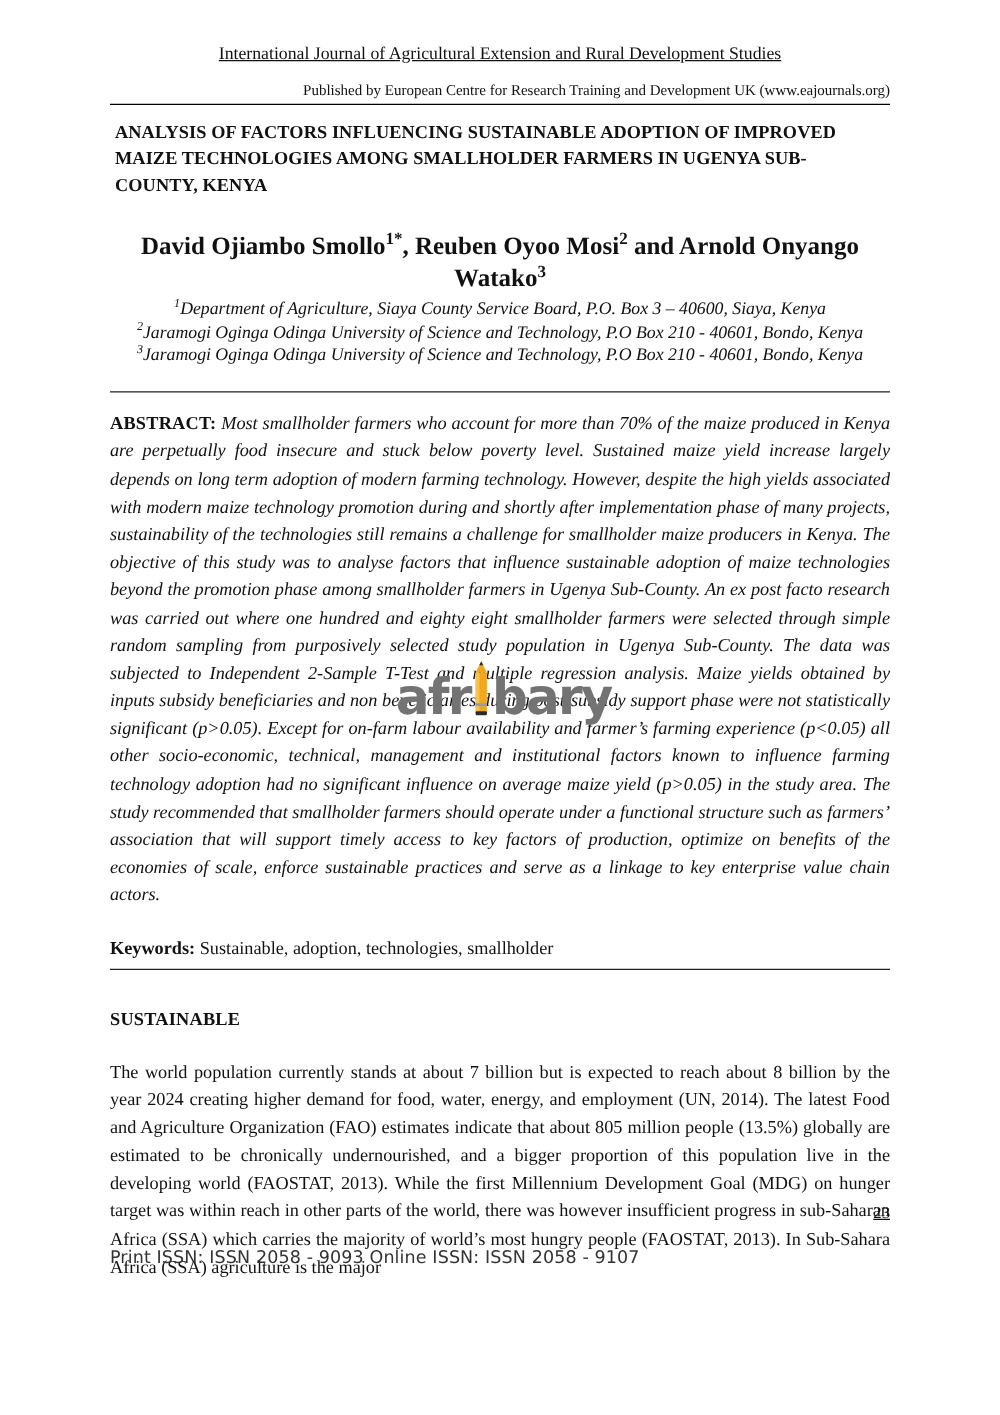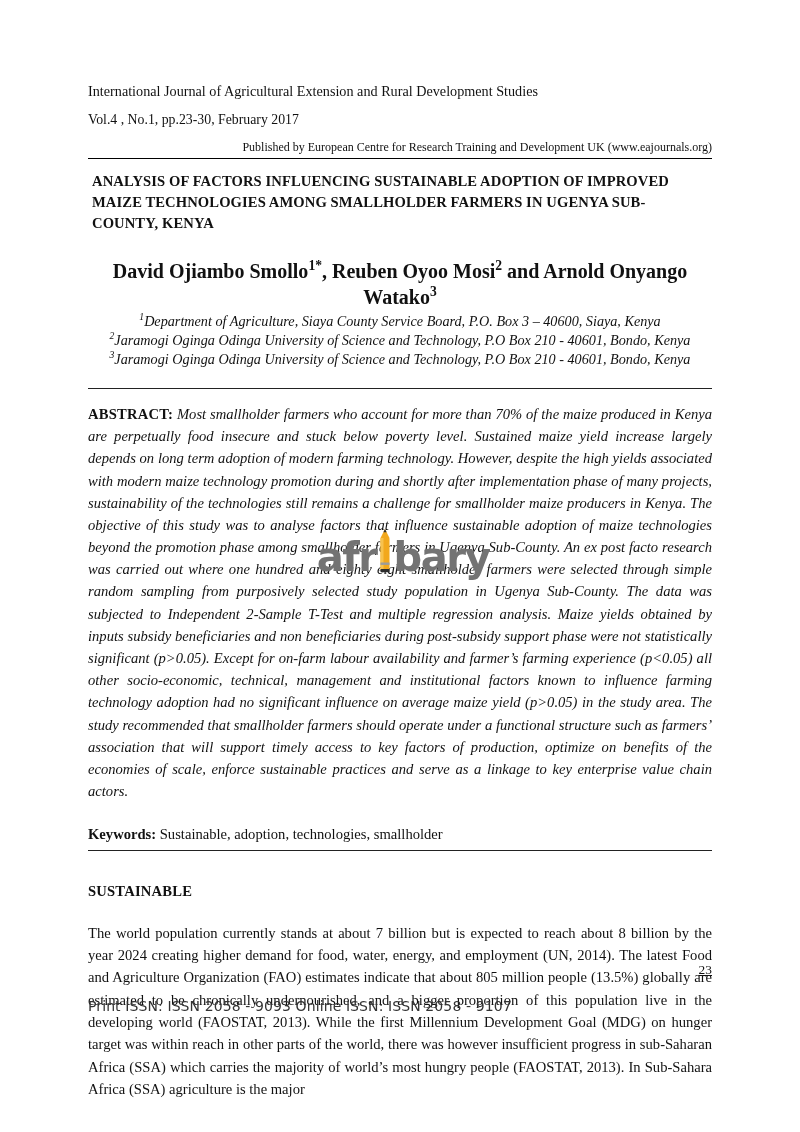"International Journal of Agricultural" .journal-header { padding-top: 84px -> 36px; text-align: left -> center; text-decoration: none -> underline }
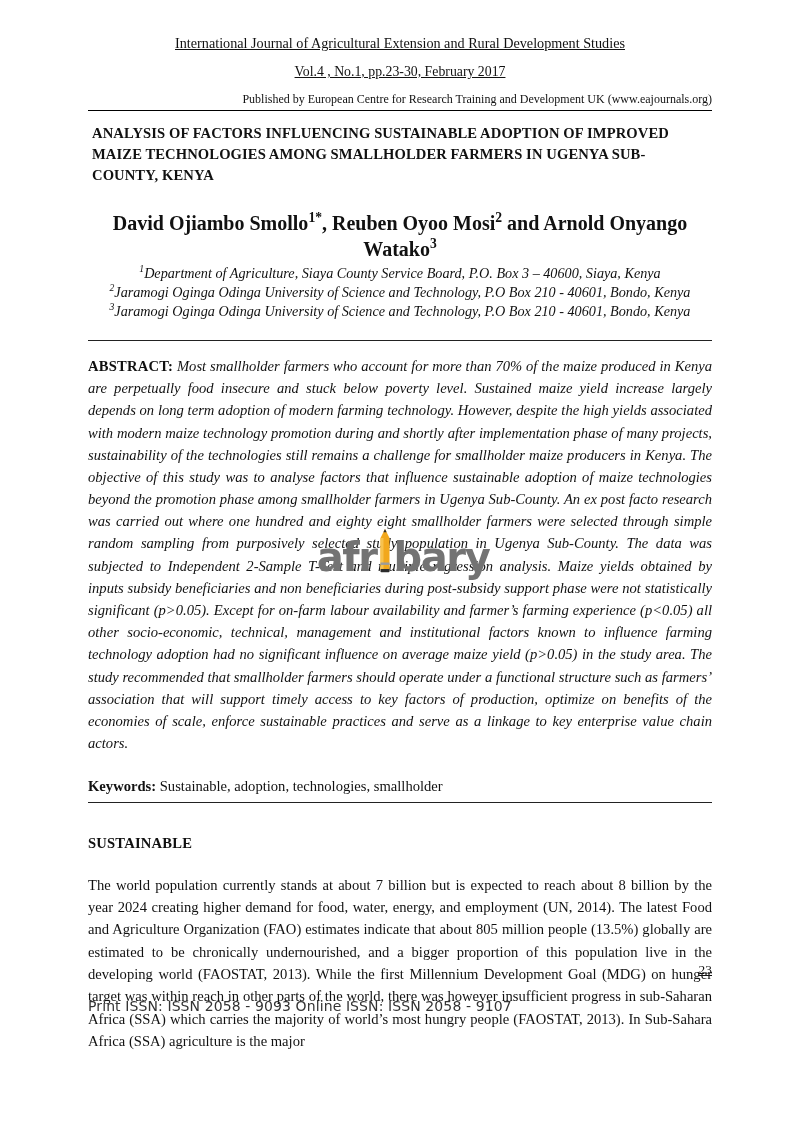"Vol.4 , No.1, pp.23-30, February" div.journal-issue { html: <div>Vol.4 , No.1, pp.23-30, February 2017</div> -> none }
